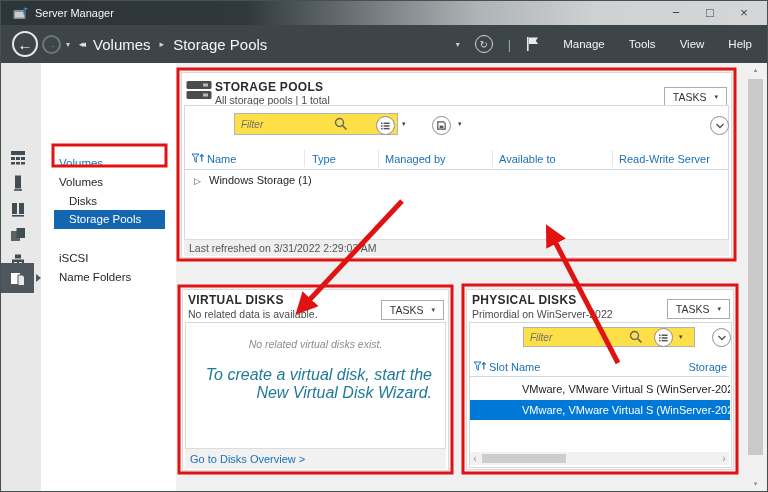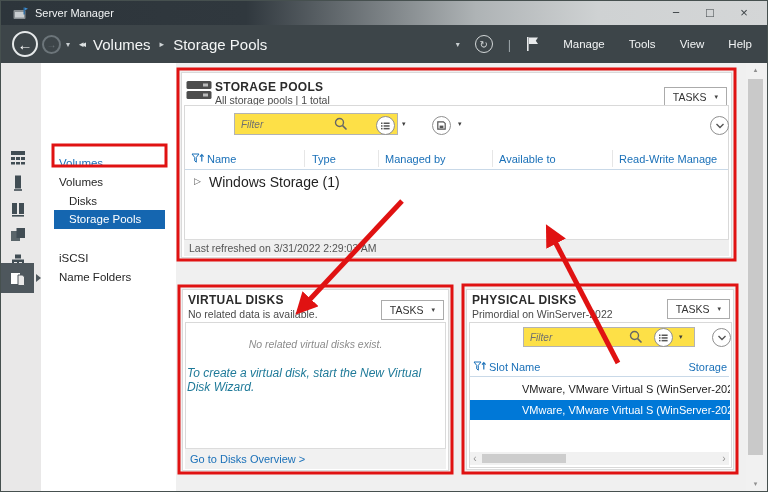"Read-Write Manage" span.hdr-label { text: Manage -> Server }
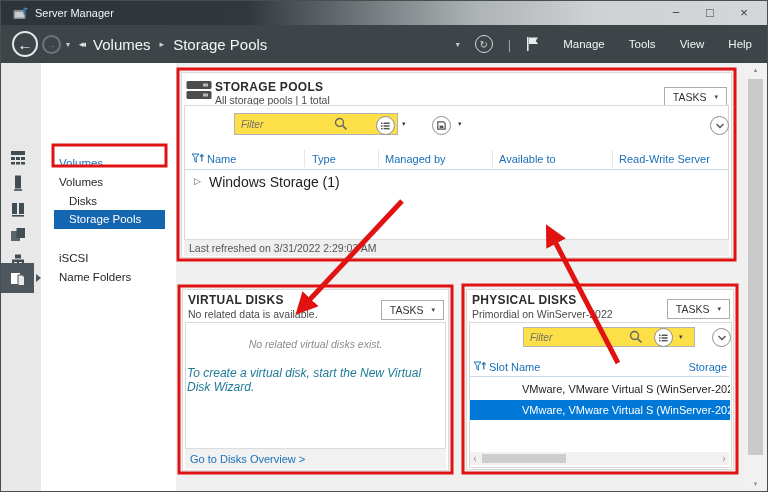"Windows Storage (1)" .row-text { font-size: 14px -> 11px }
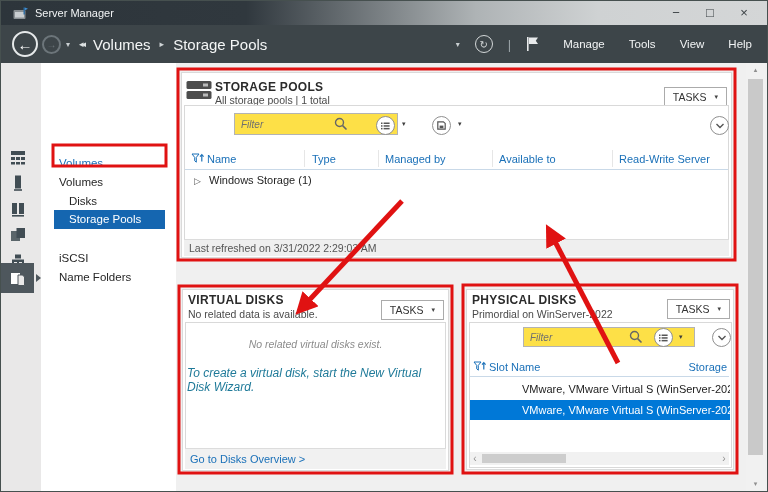"To create a virtual disk," .vd-hint { font-size: 12px -> 16px; text-align: left -> right }
